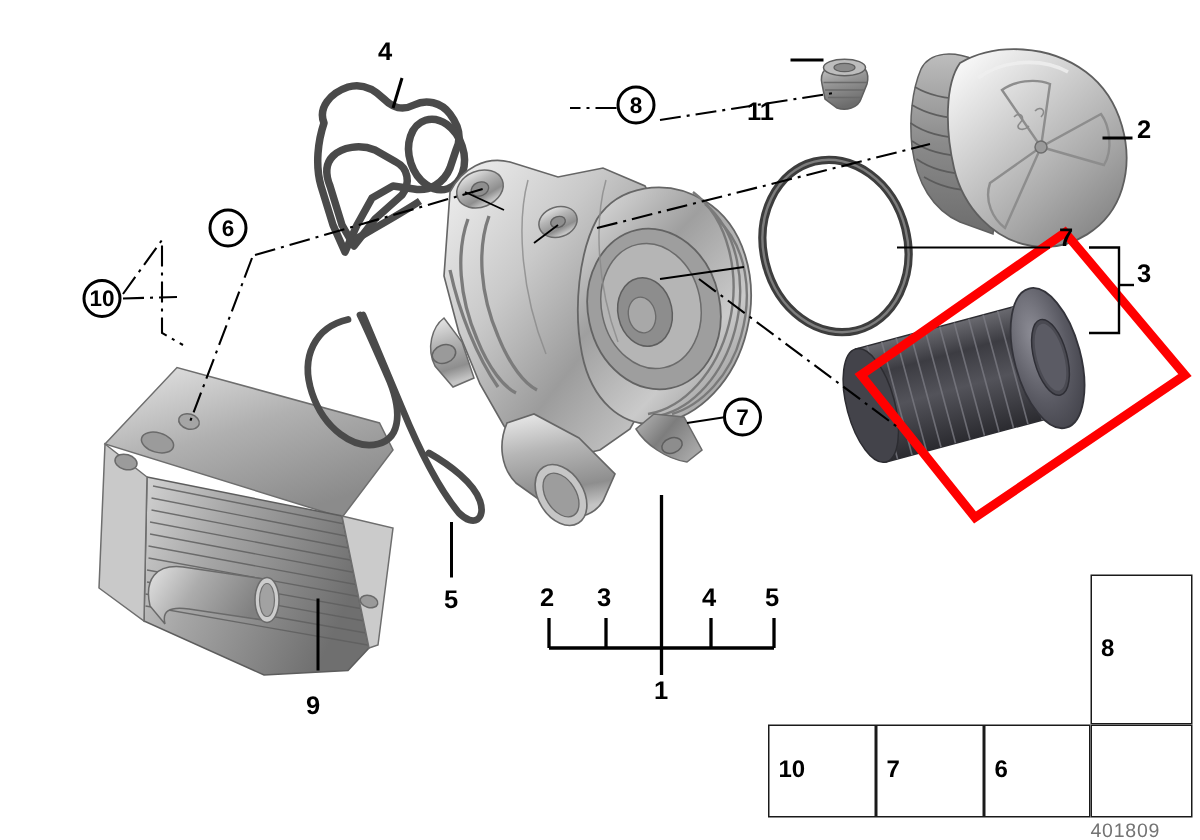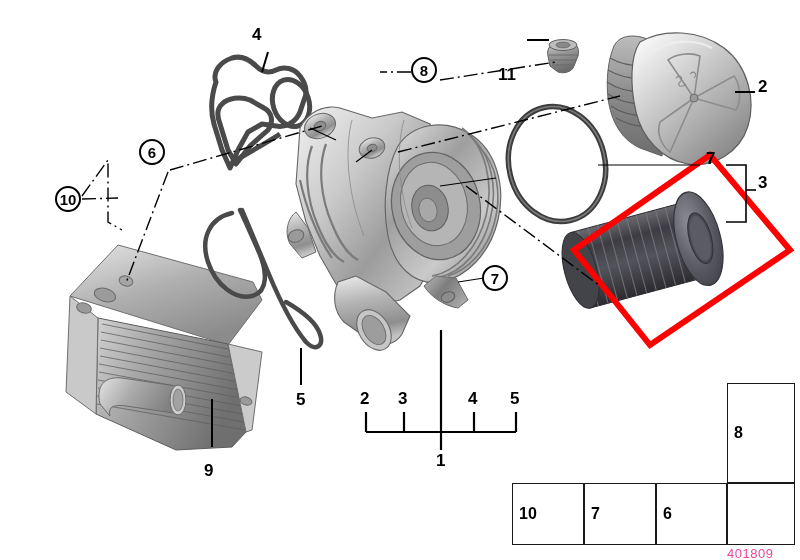"401809" .diagram-id { color: #ec4899 -> #737373 }
